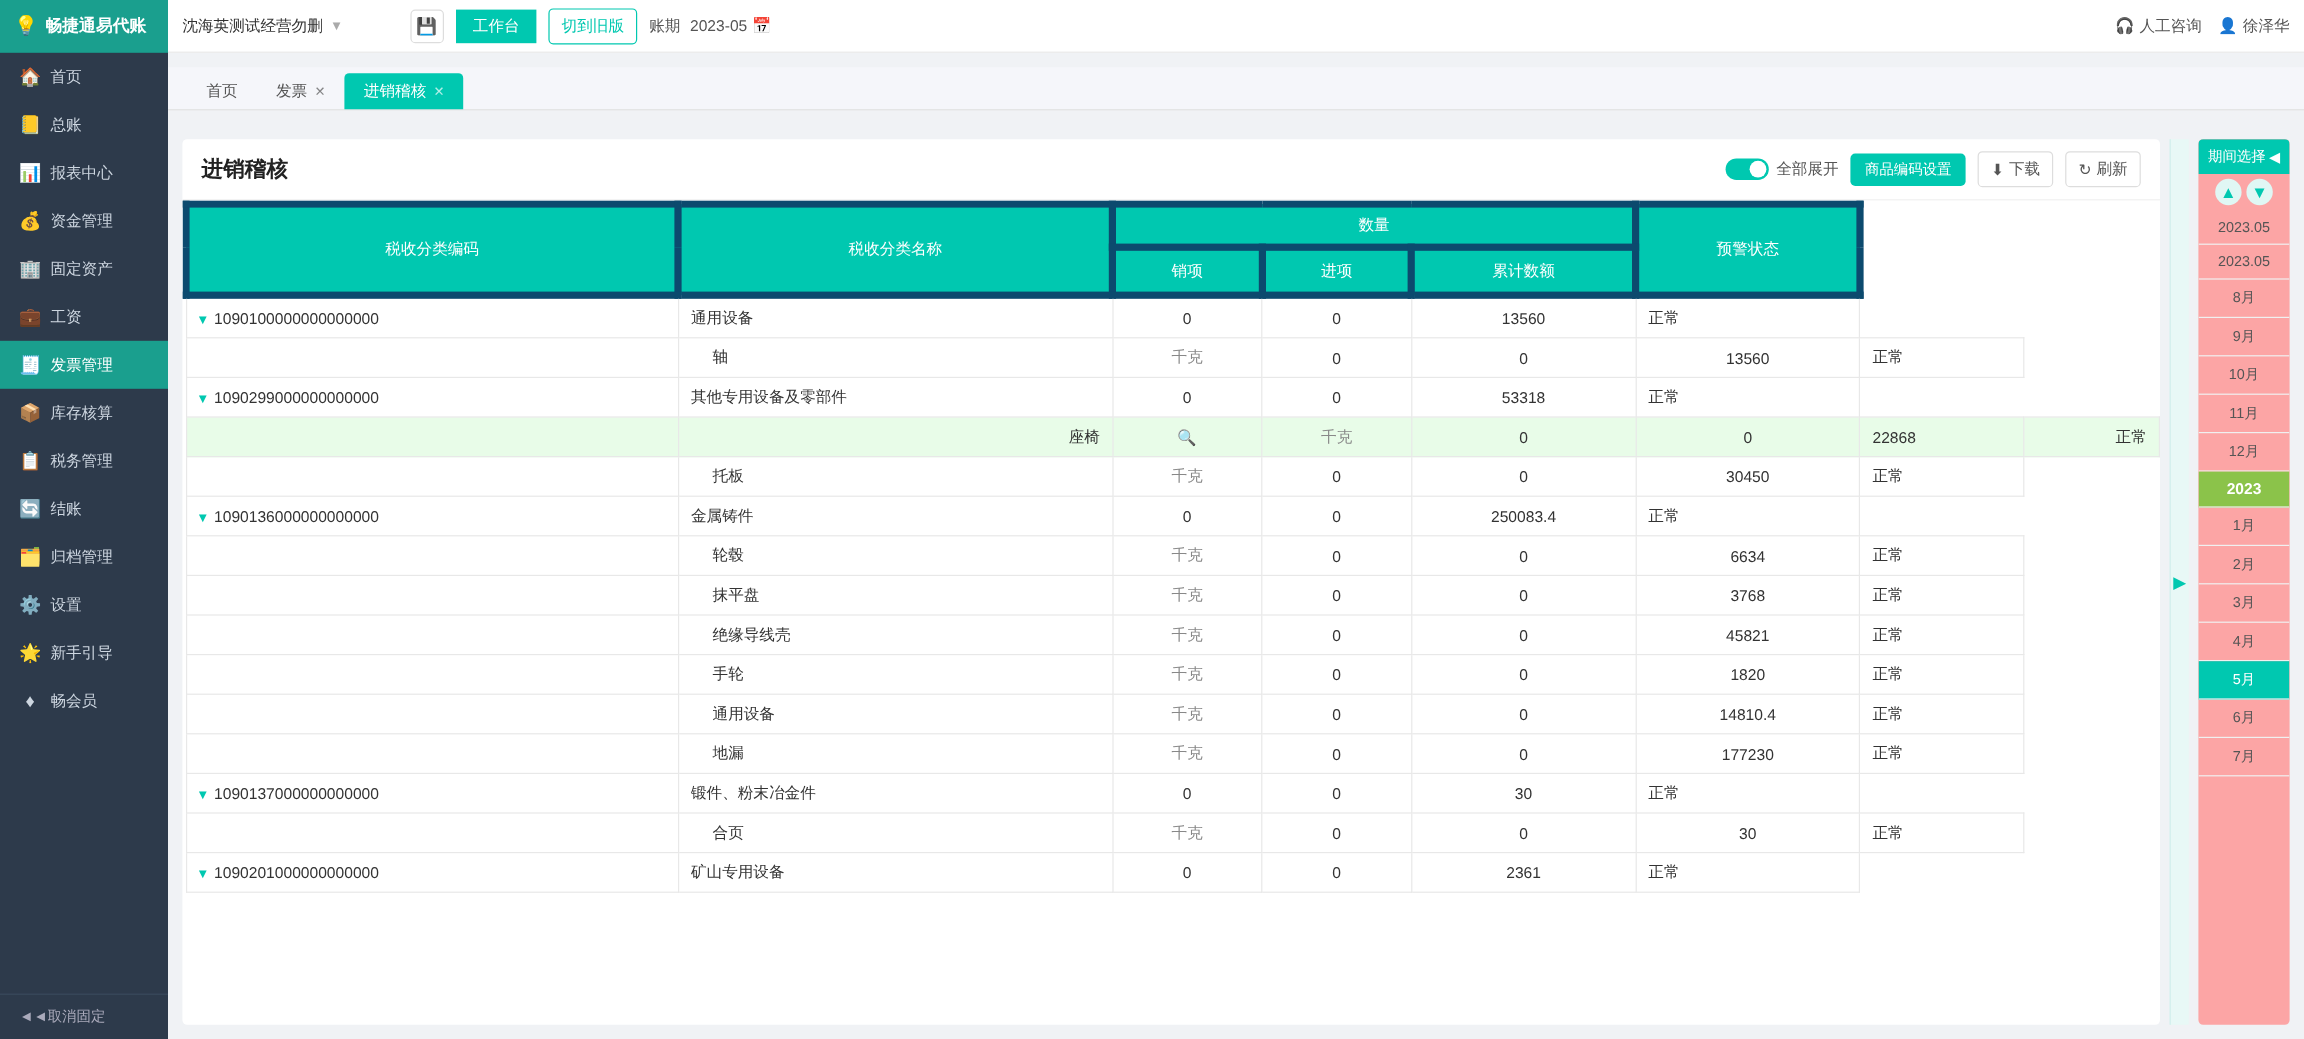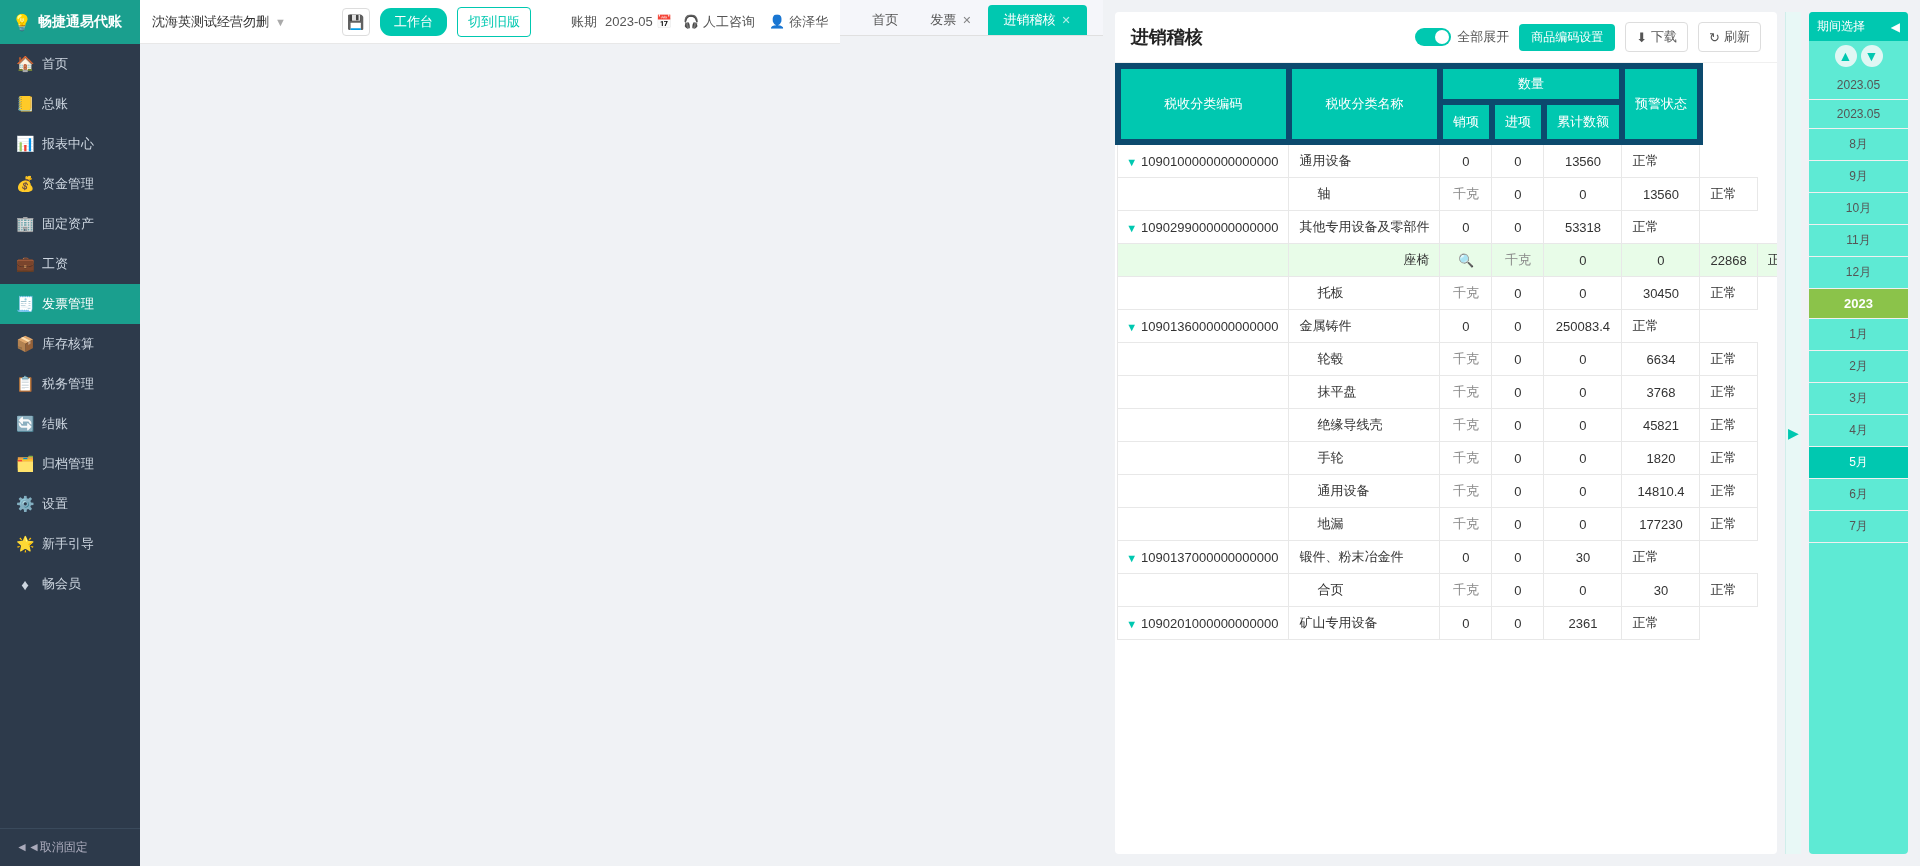"沈海英测试经营勿删" .main { flex-direction: row -> column; gap: none -> 12px }
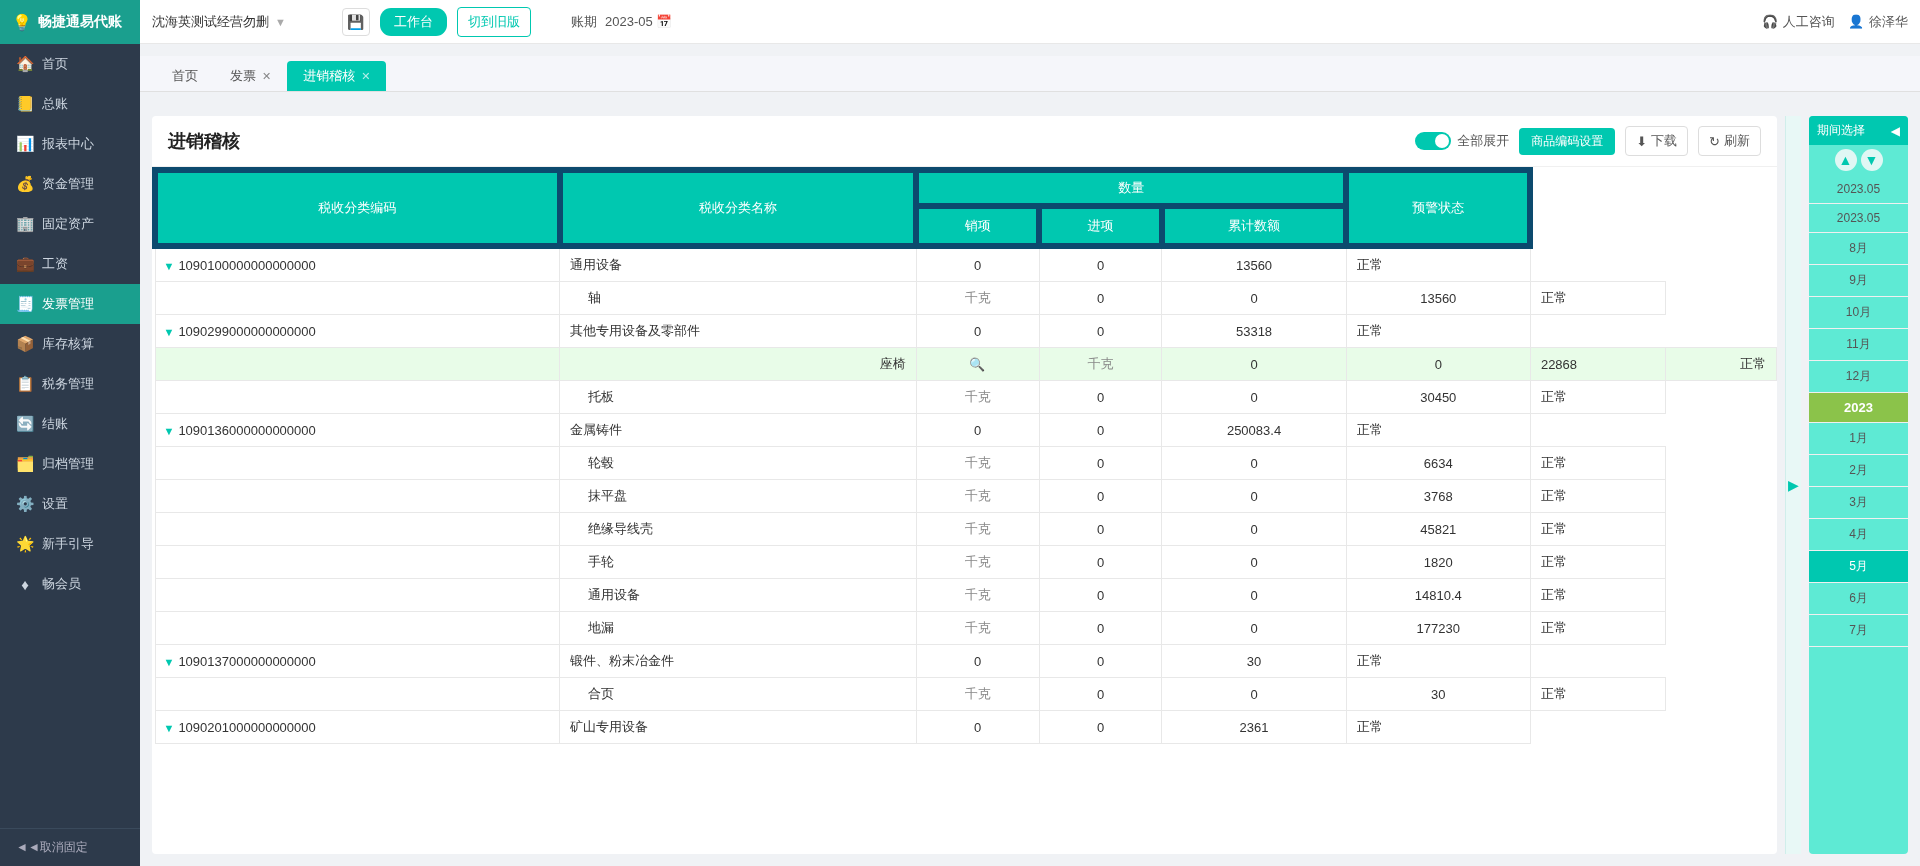"工作台" .topbar-workbench { border-radius: 11px -> 0 }
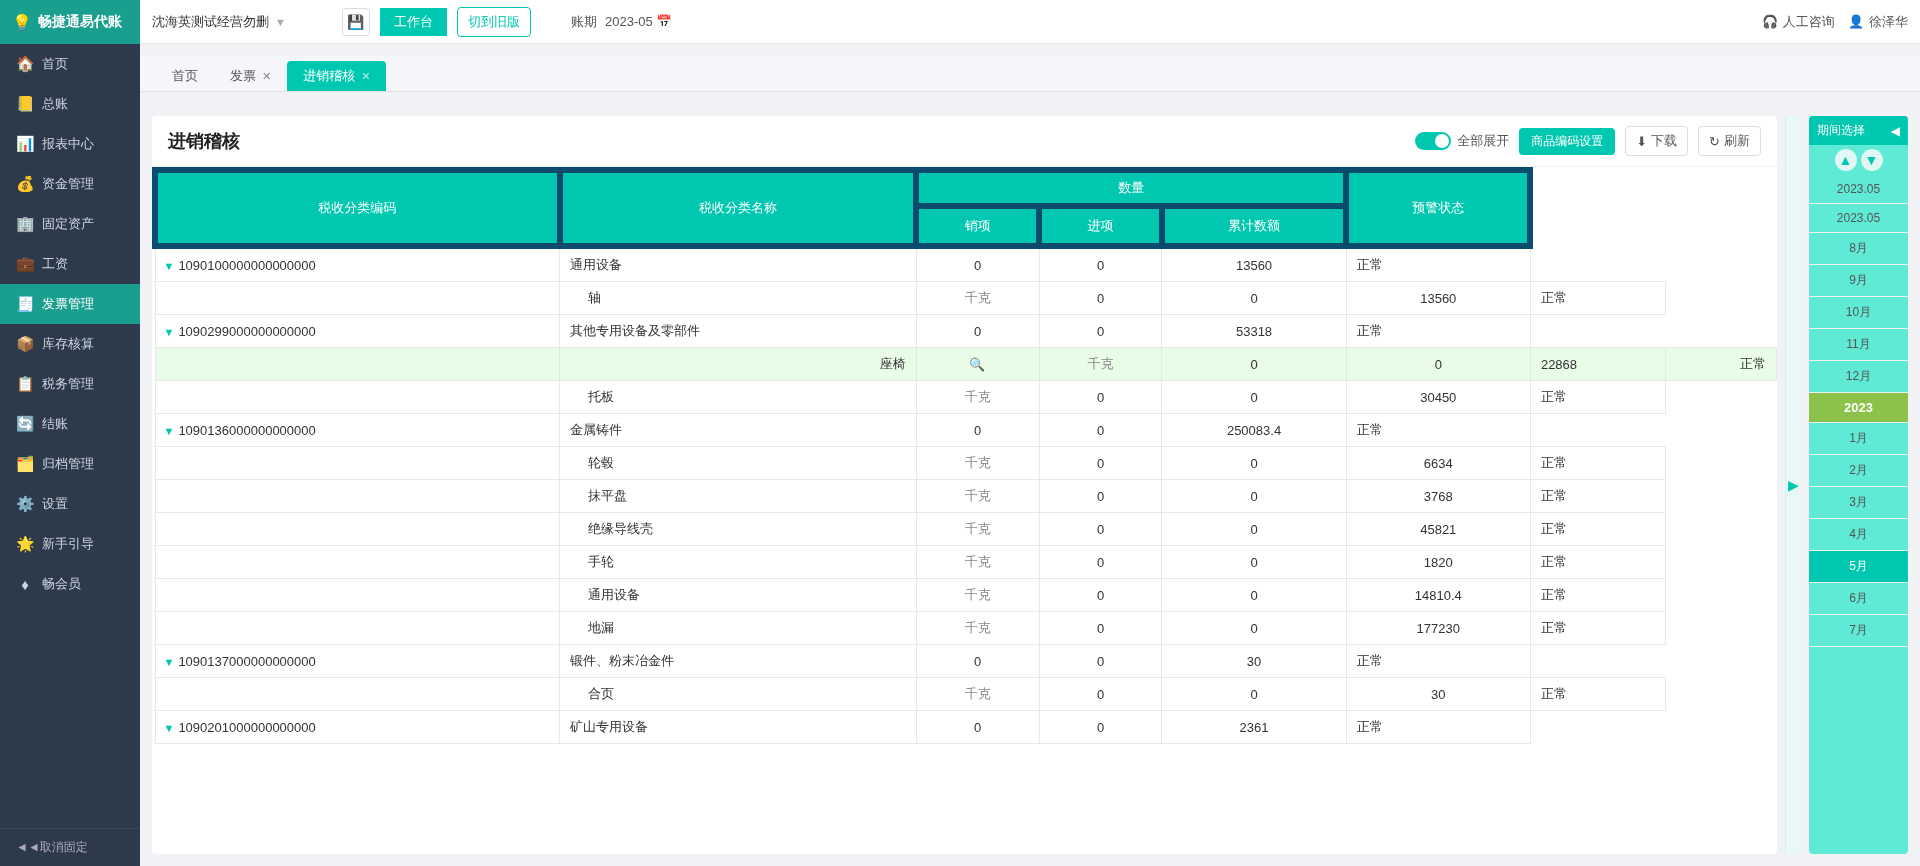"账期" .topbar-period { margin-left: 30px -> none }
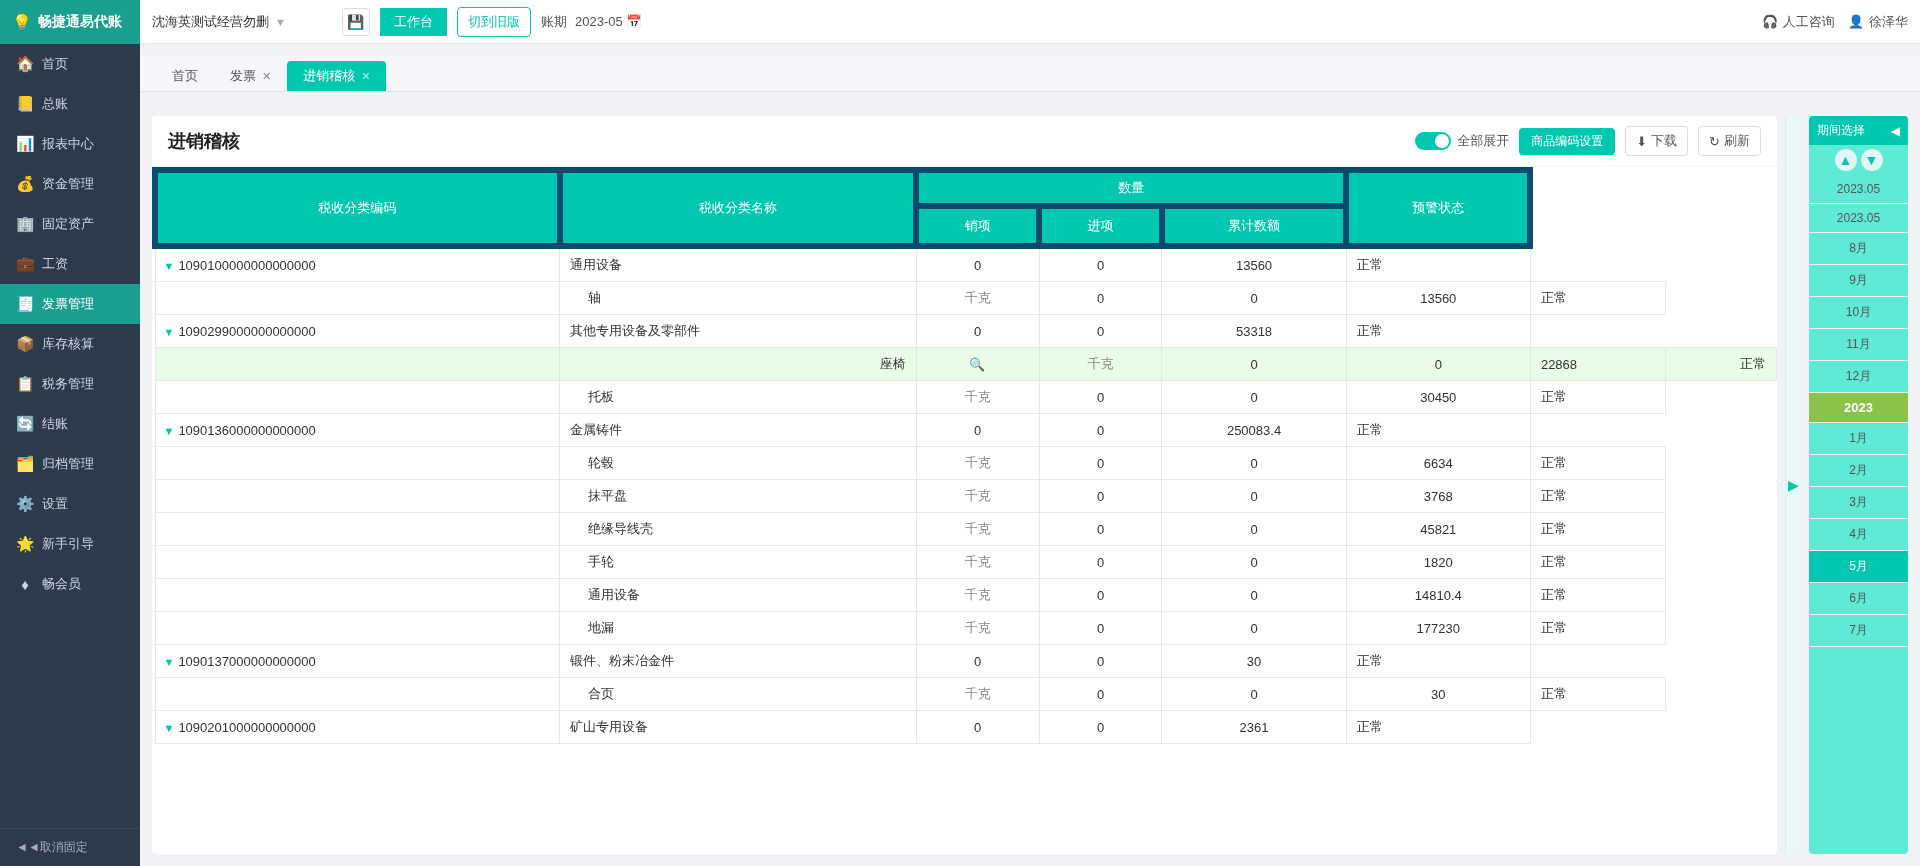"期间选择" .period-panel { background: #5eead4 -> #fca5a5; width: 99px -> 76px }
